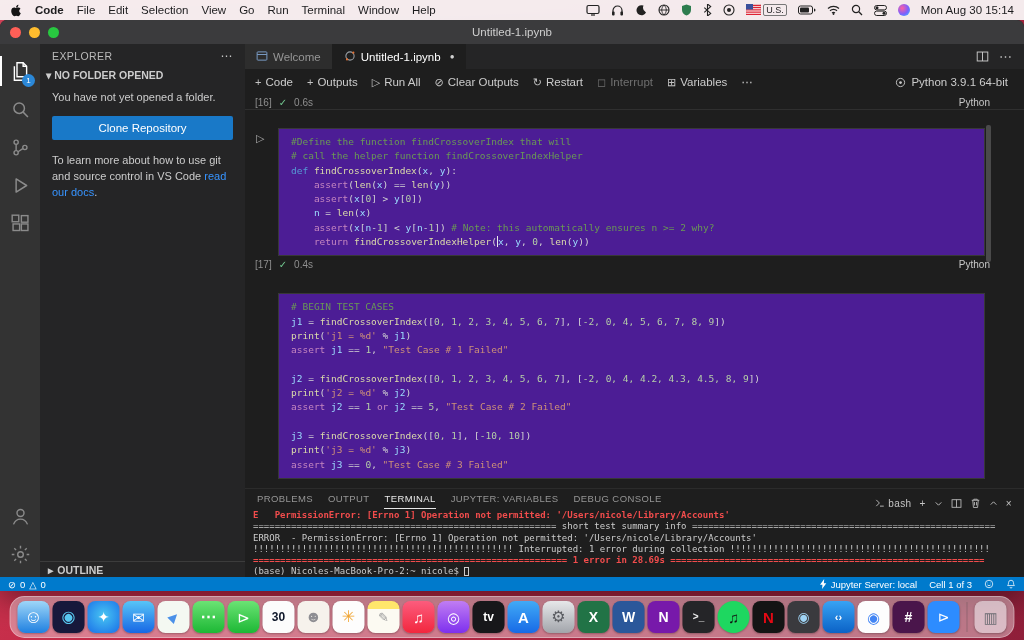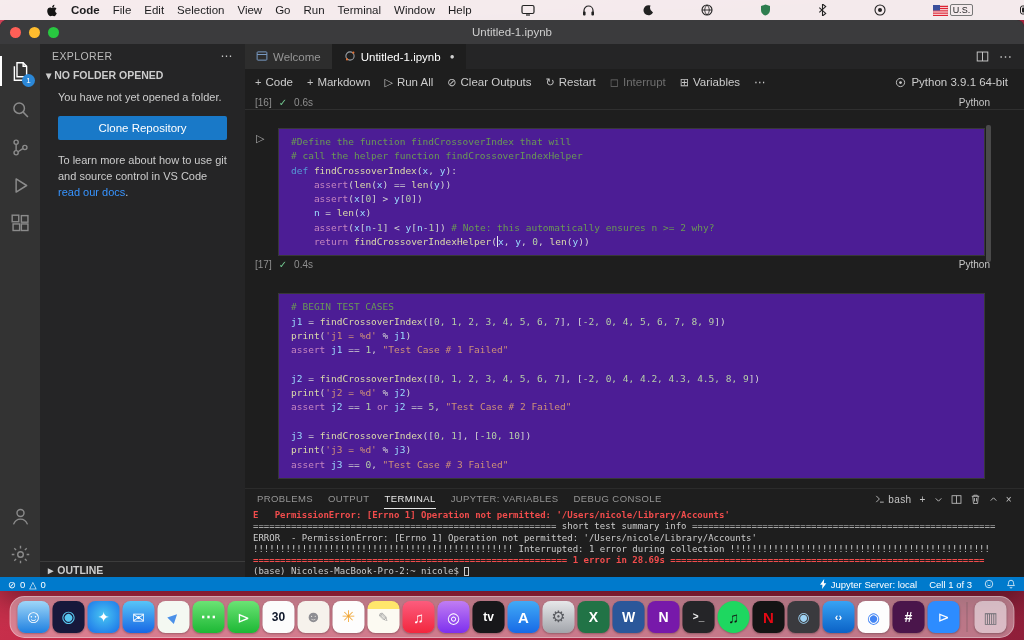"U.S." .mb-ico { align-items: center -> flex-start; margin-left: 36px -> none }
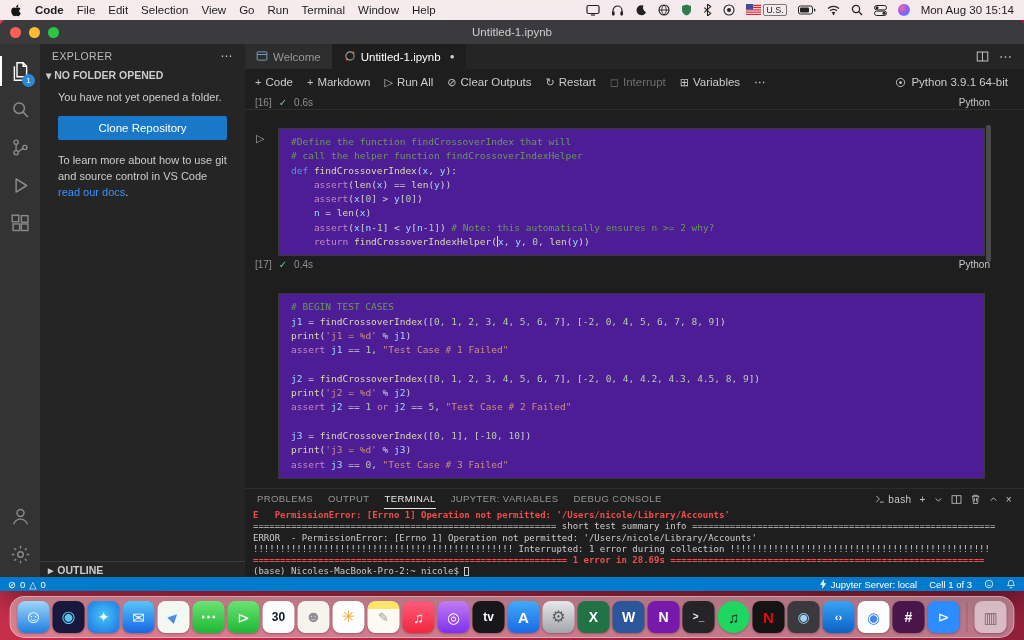"Markdown" span { text: Markdown -> Outputs }
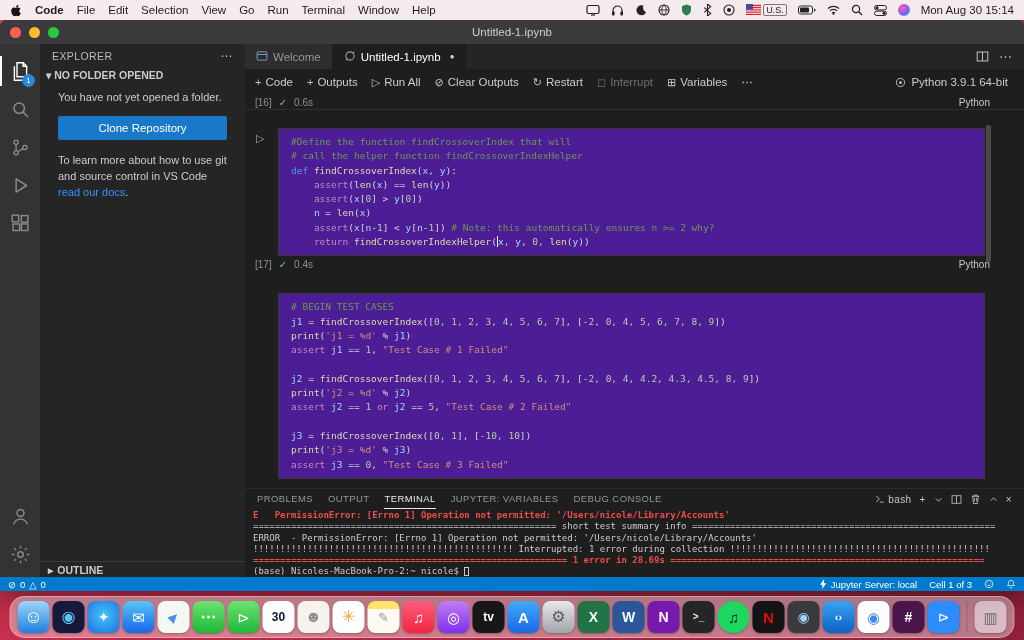"You have not yet opened" .sb-body { padding: 8px 18px 0 -> 8px 12px 0 }
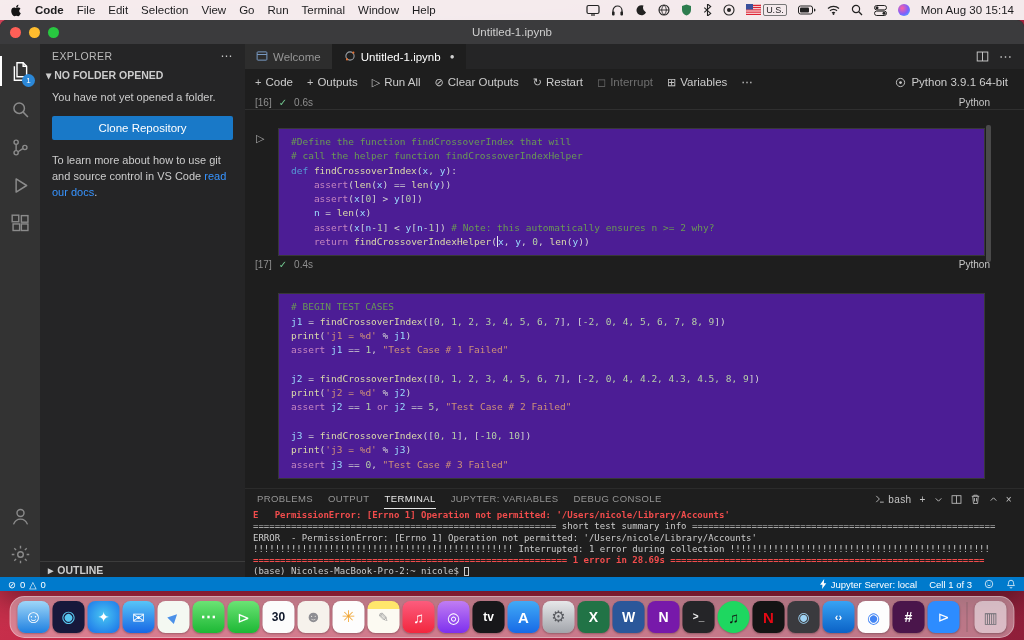"PROBLEMS" .panel-tabs { align-items: center -> flex-end }
